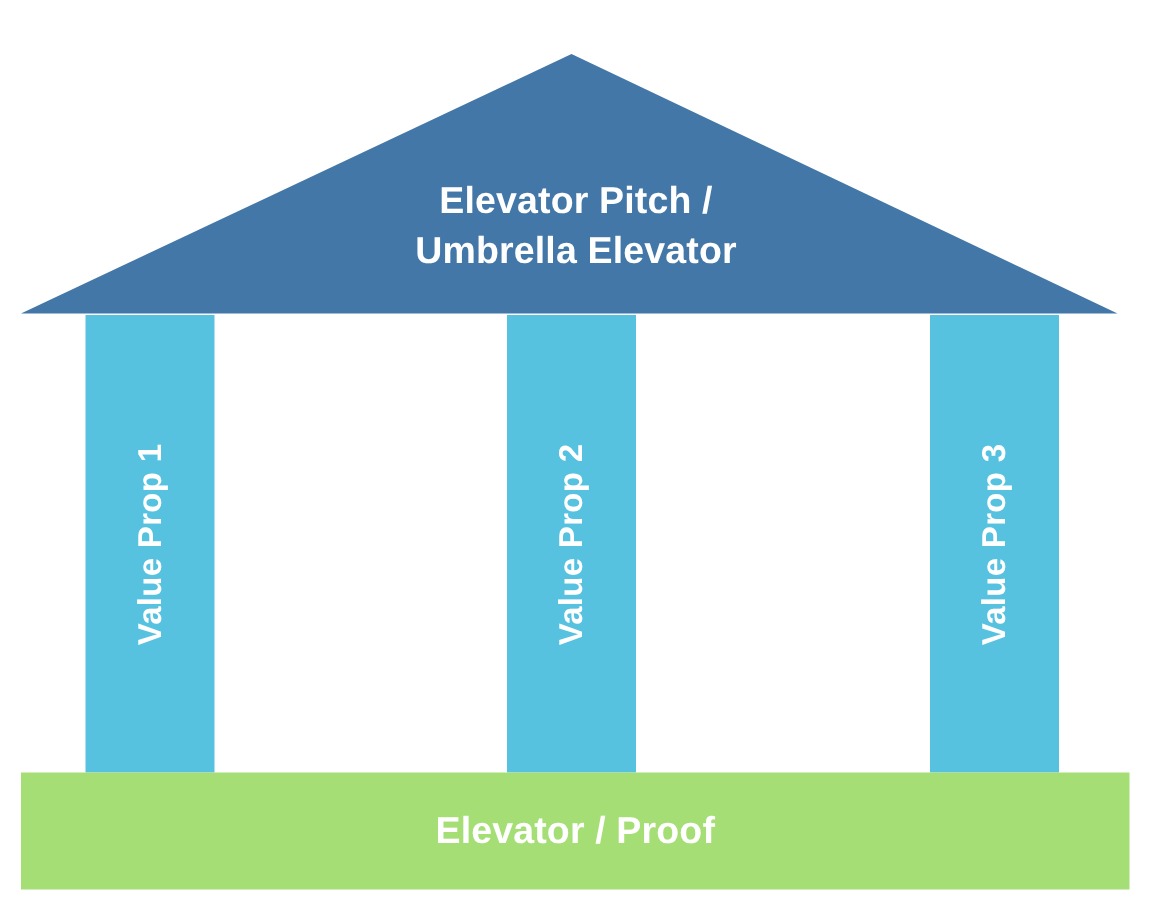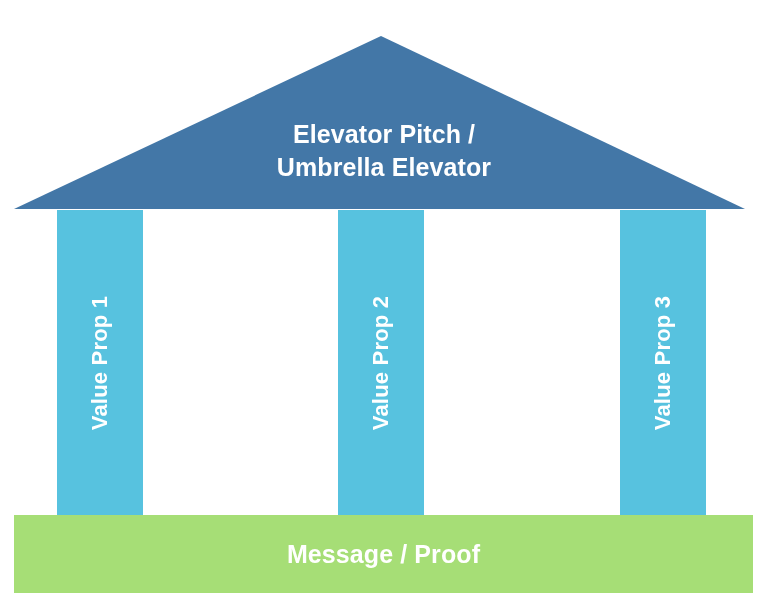"Message / Proof" span.base-label { text: Message -> Elevator }
